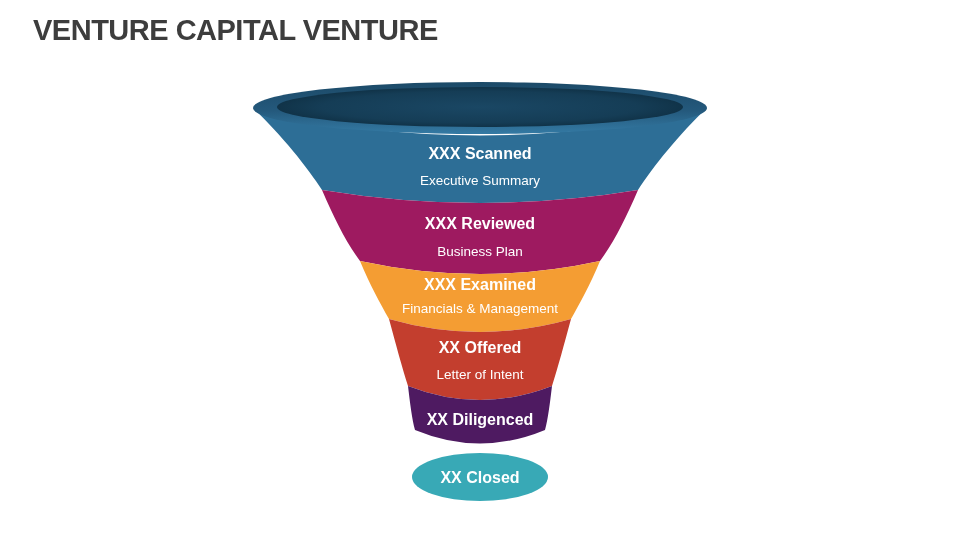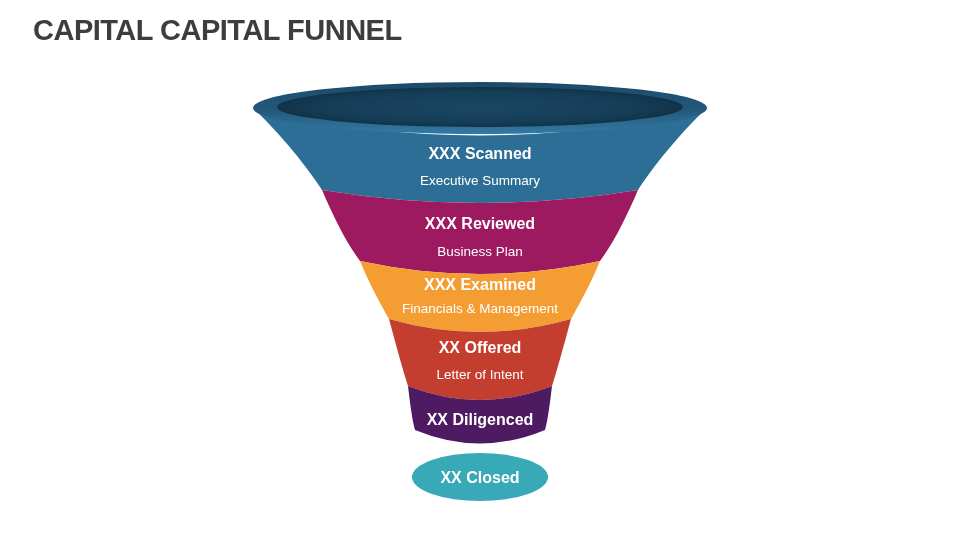"CAPITAL CAPITAL FUNNEL" h1.slide-title { text: CAPITAL CAPITAL FUNNEL -> VENTURE CAPITAL VENTURE }
